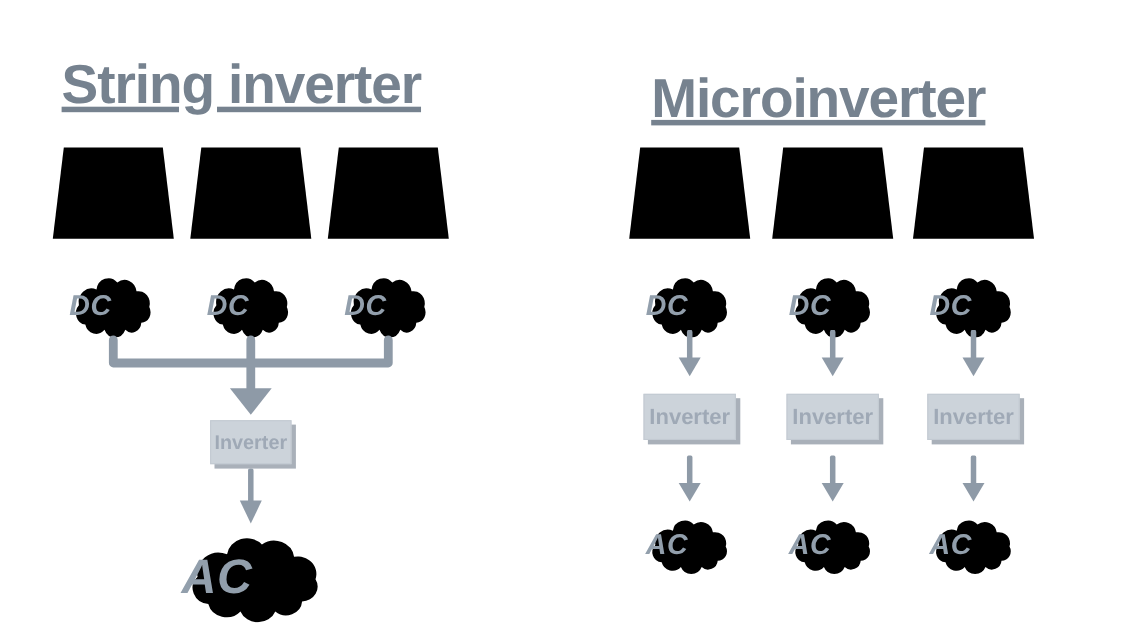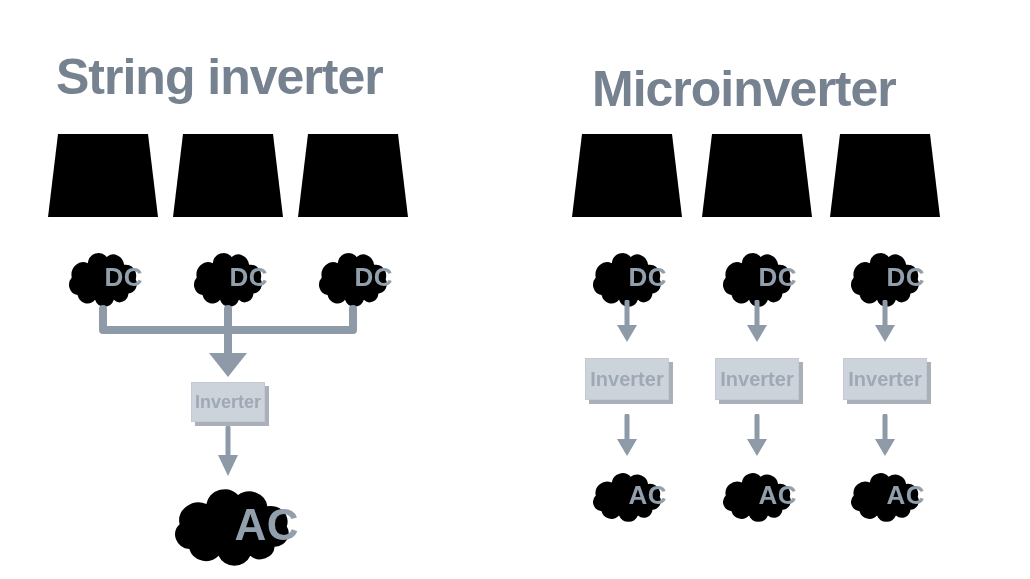"String inverter" .title { text-decoration: none -> underline }
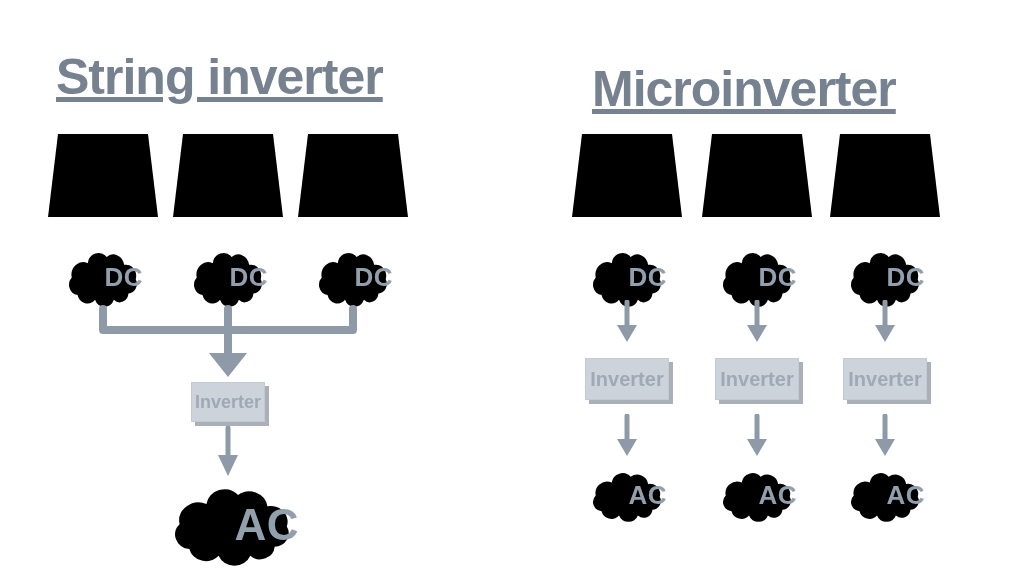"DC" .cloud { font-style: none -> italic; justify-content: flex-end -> flex-start }
